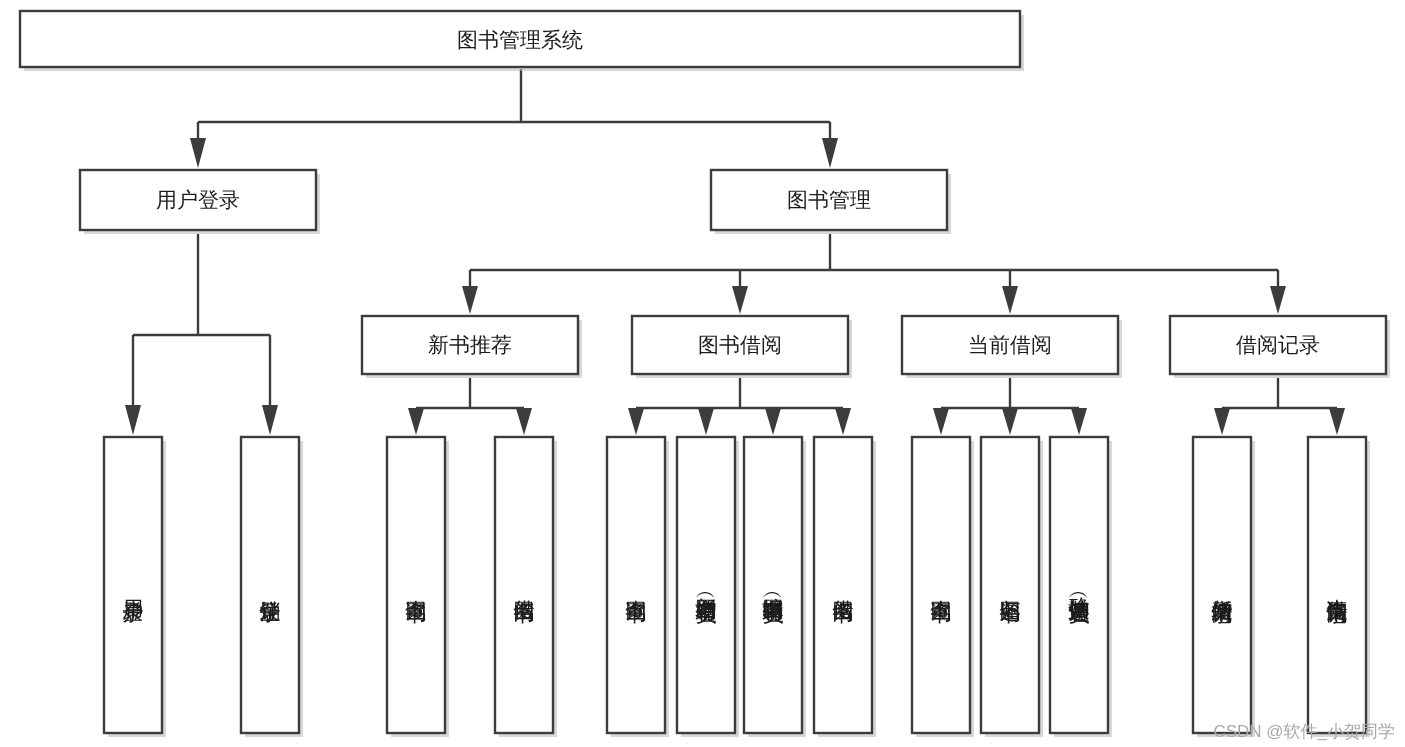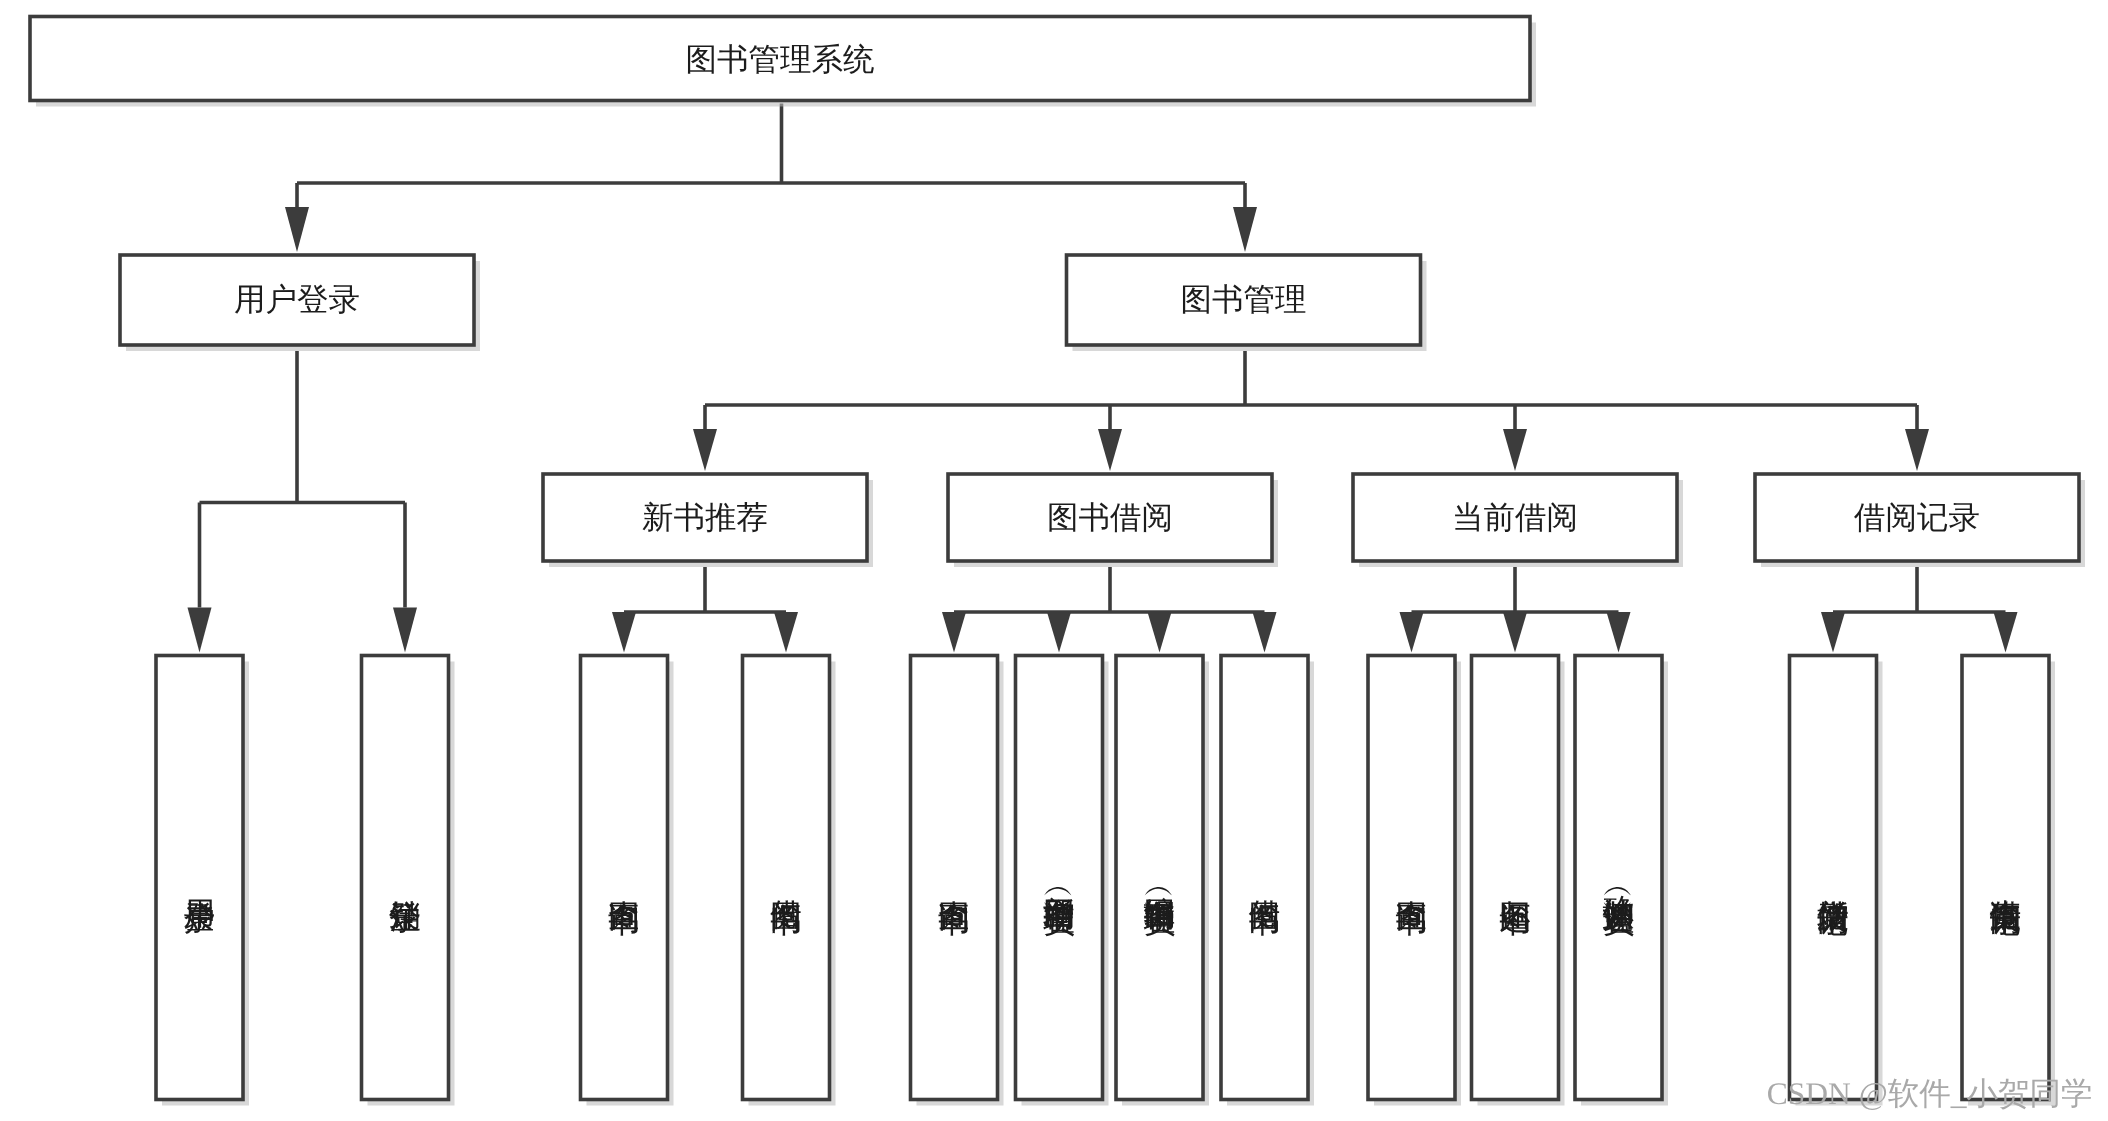"CSDN @软件_小贺同学" .watermark { font-family: Liberation Serif, serif -> Liberation Sans, sans-serif; font-size: 21px -> 17px }
